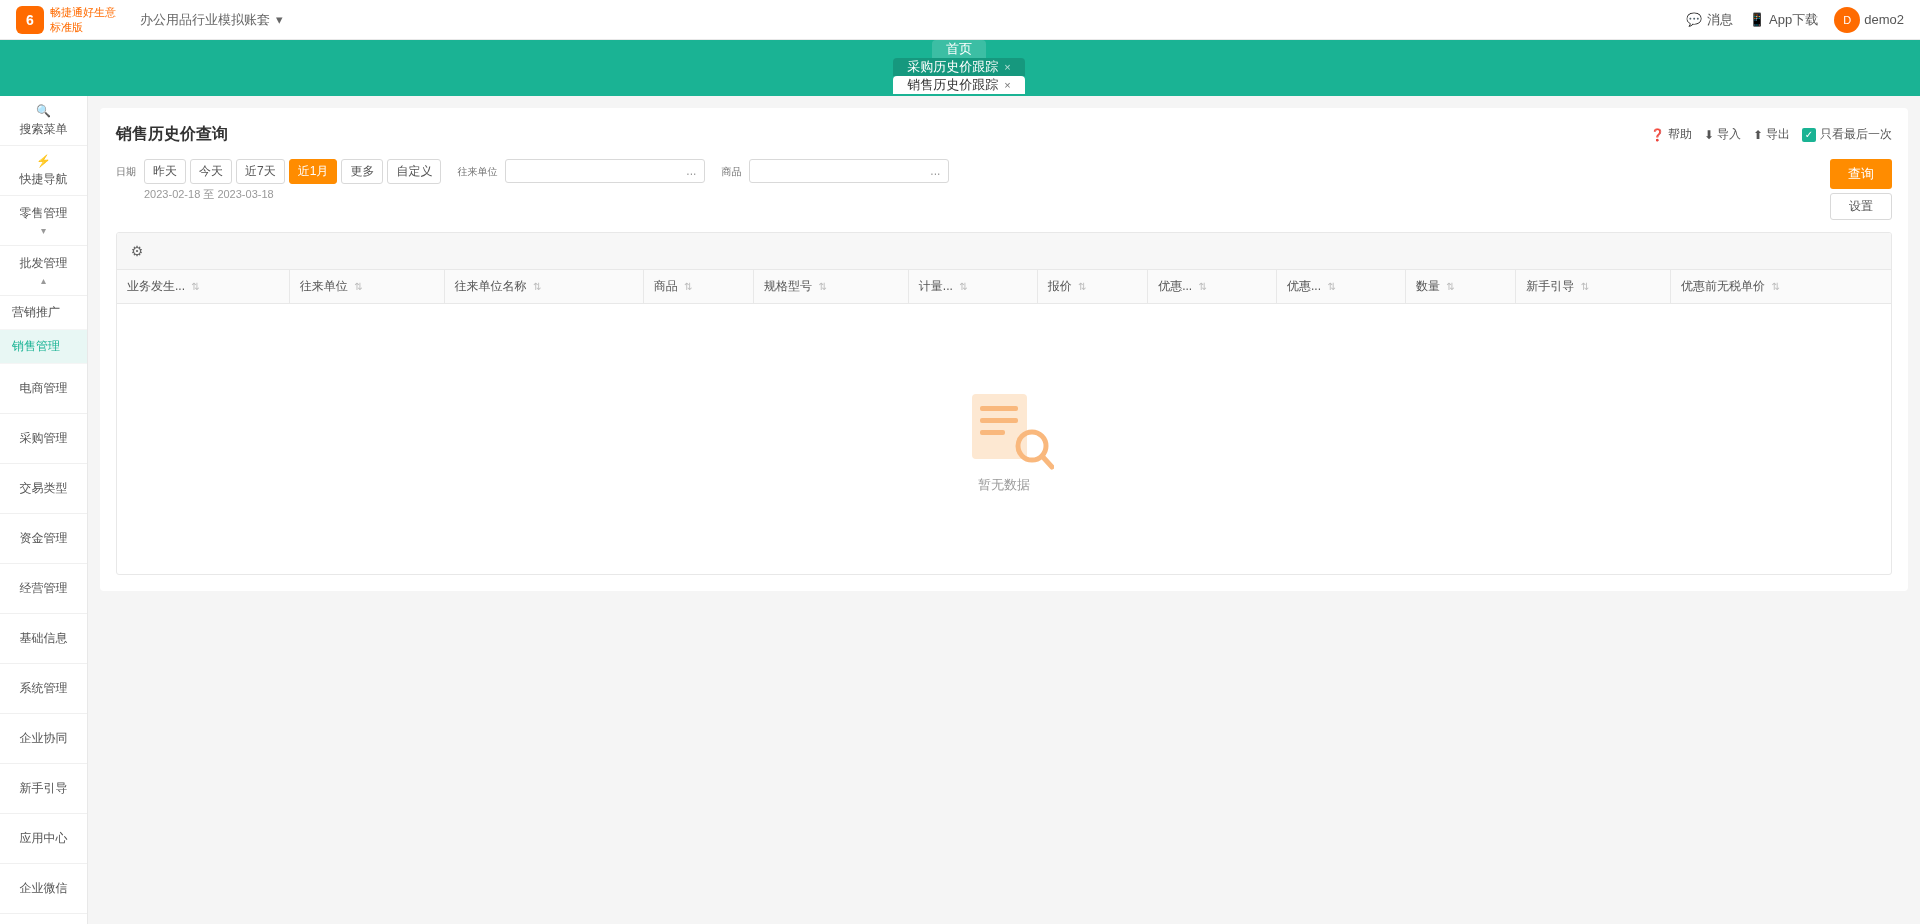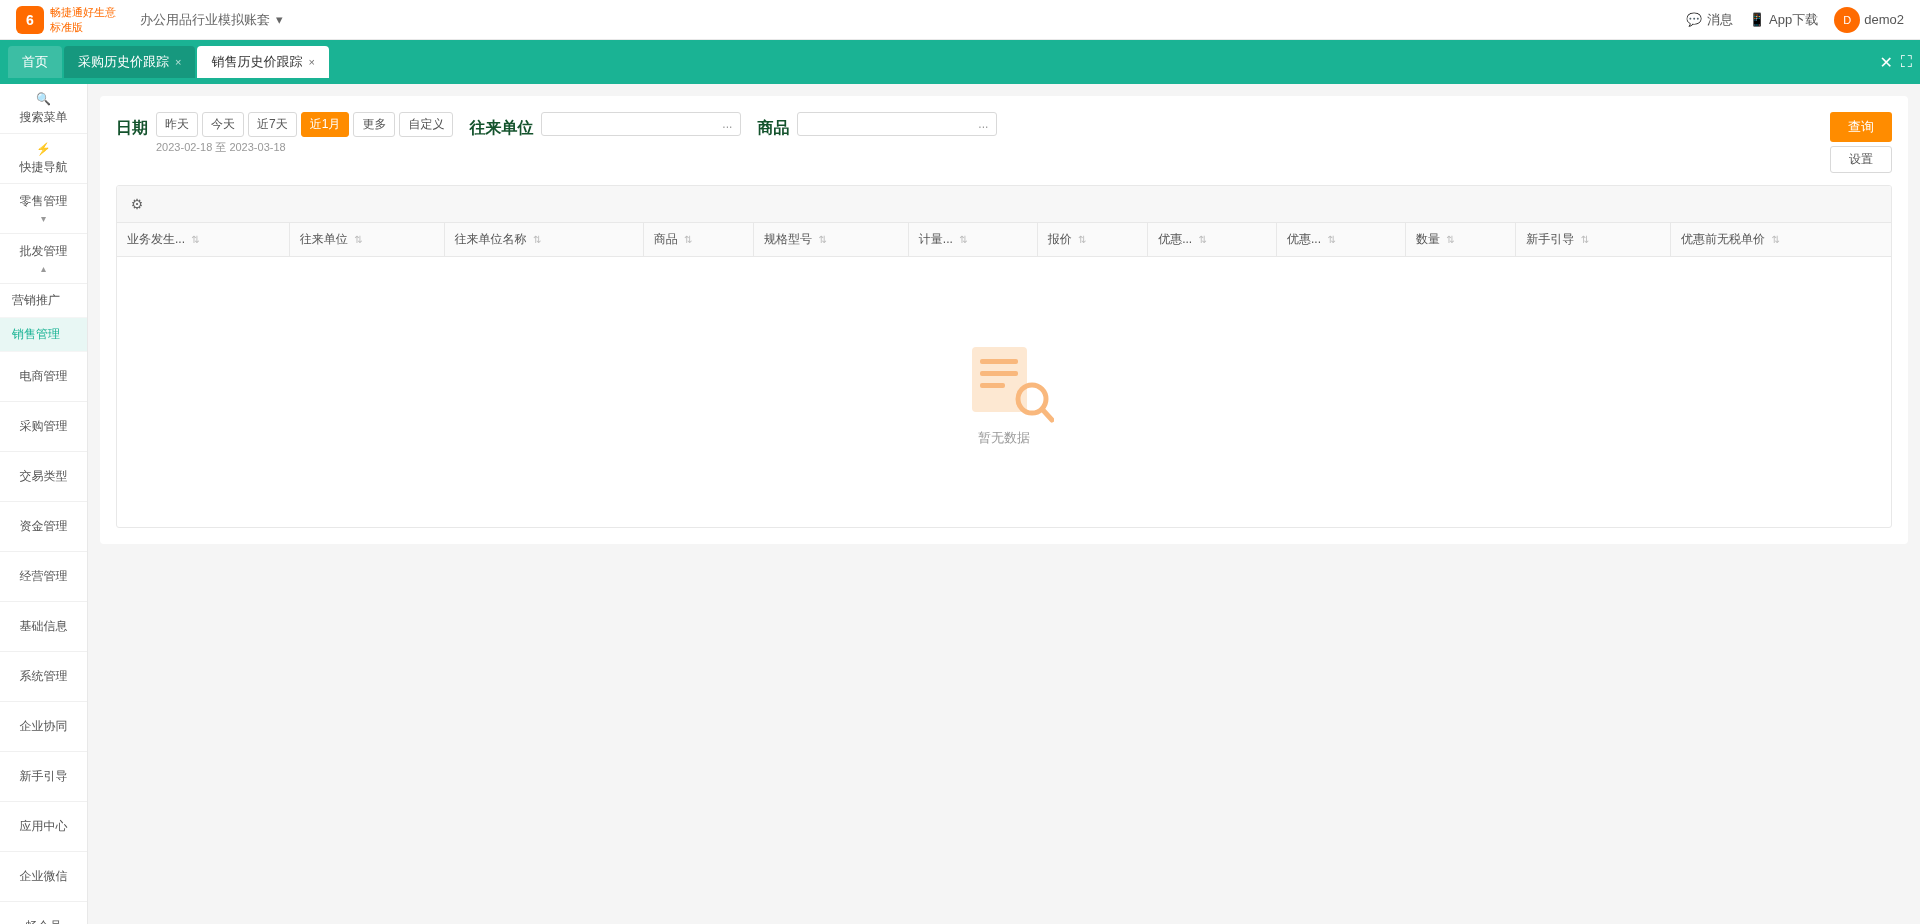"首页" .tab-bar { flex-direction: none -> column; height: 44px -> 56px }
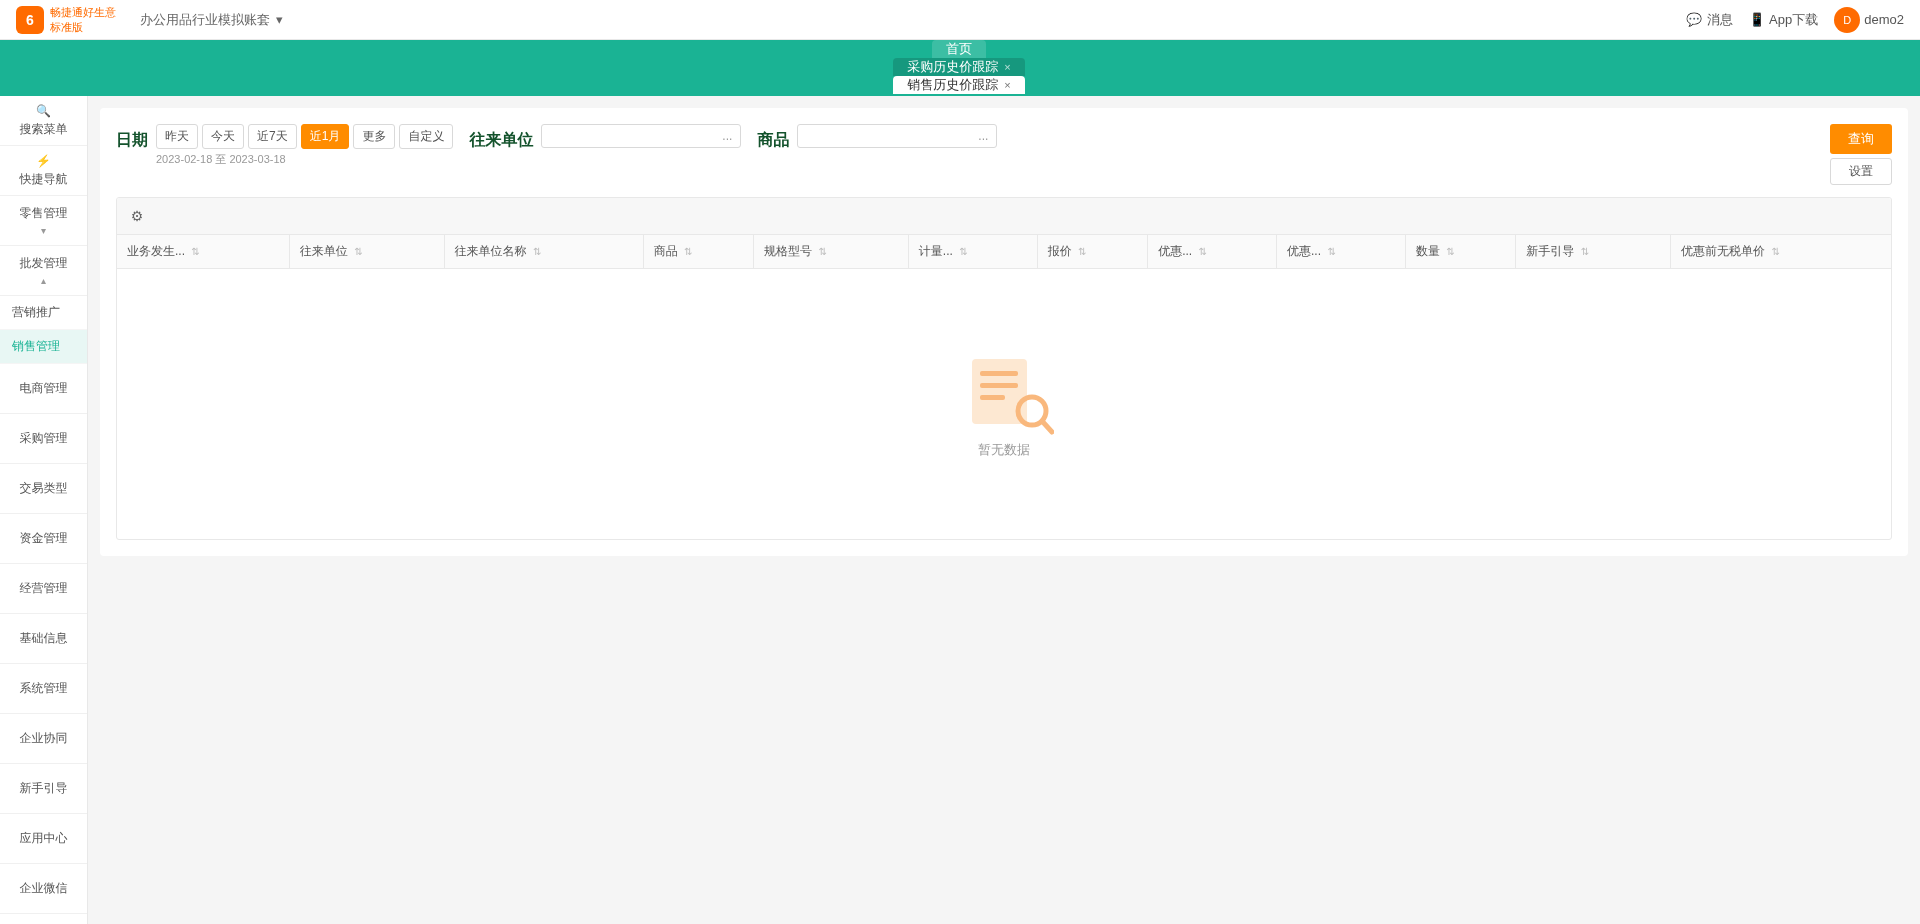"销售历史价查询" div.page-title-row { html: none -> <div> <div>销售历史价查询</div> <div> <div> <span>❓</span> <span>帮助</span> </div> <div> <span>⬇</span> <span>导入</span> </div> <div> <span>⬆</span> <span>导出</span> </div> <label> <div>✓</div> <span>只看最后一次</span> </label> </div> </div> }
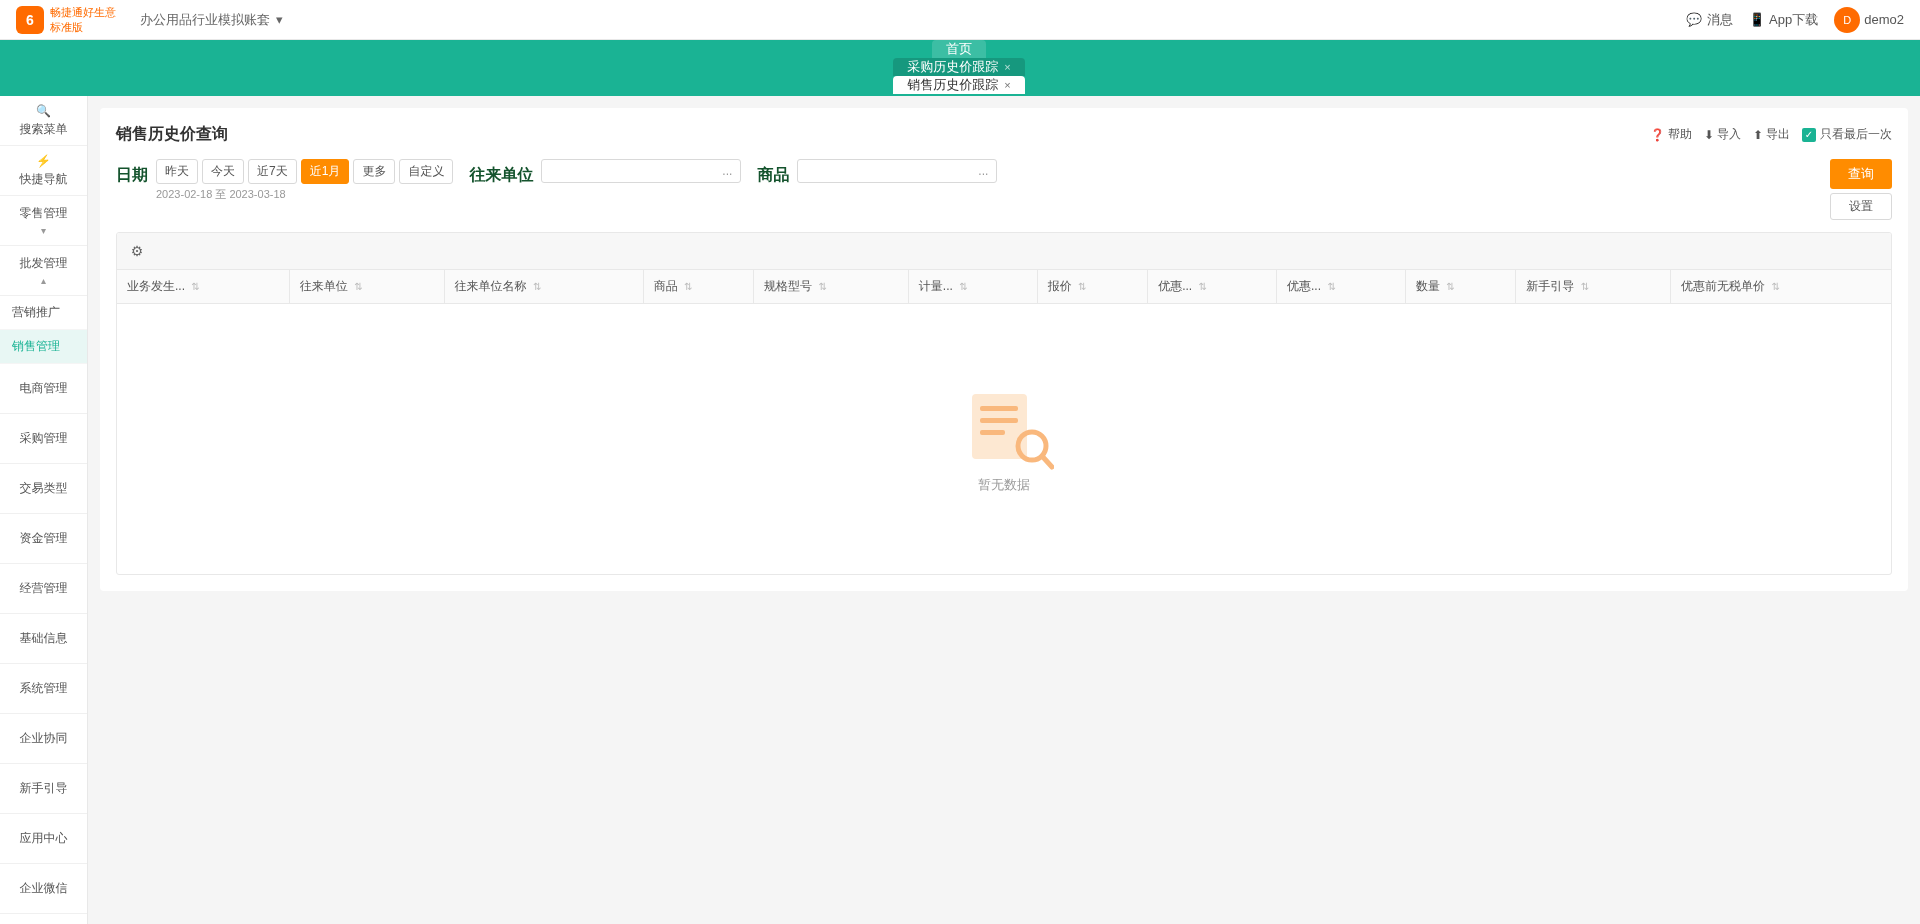"日期" .filter-label { color: #14532d -> #737373; font-size: 16px -> 10px; font-weight: bold -> none }
